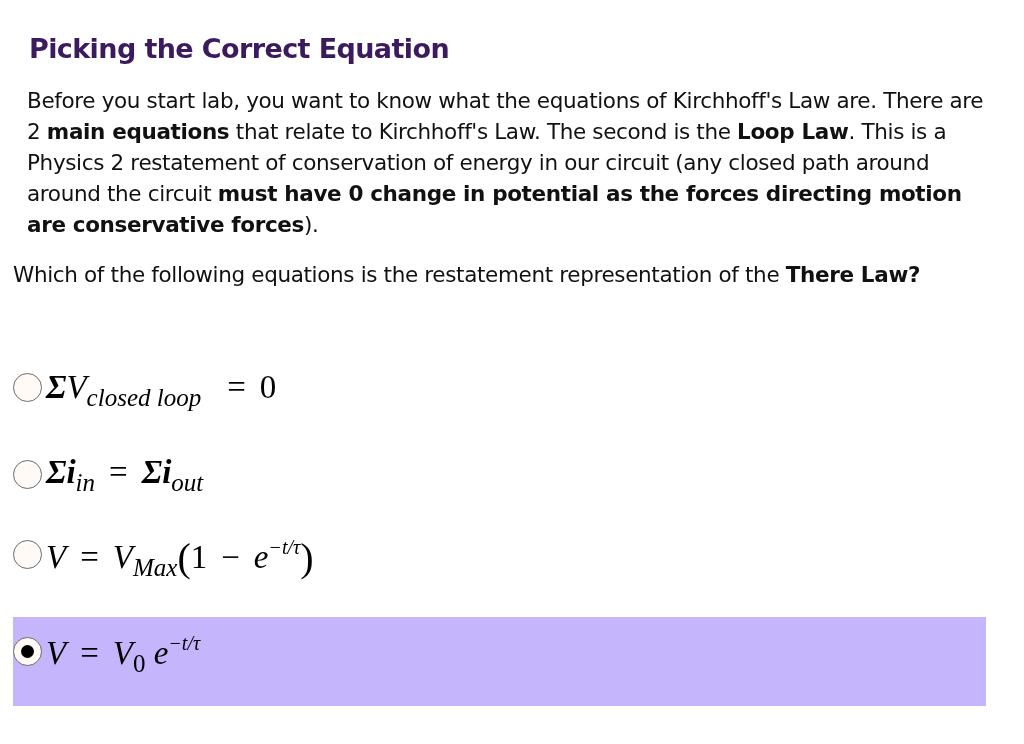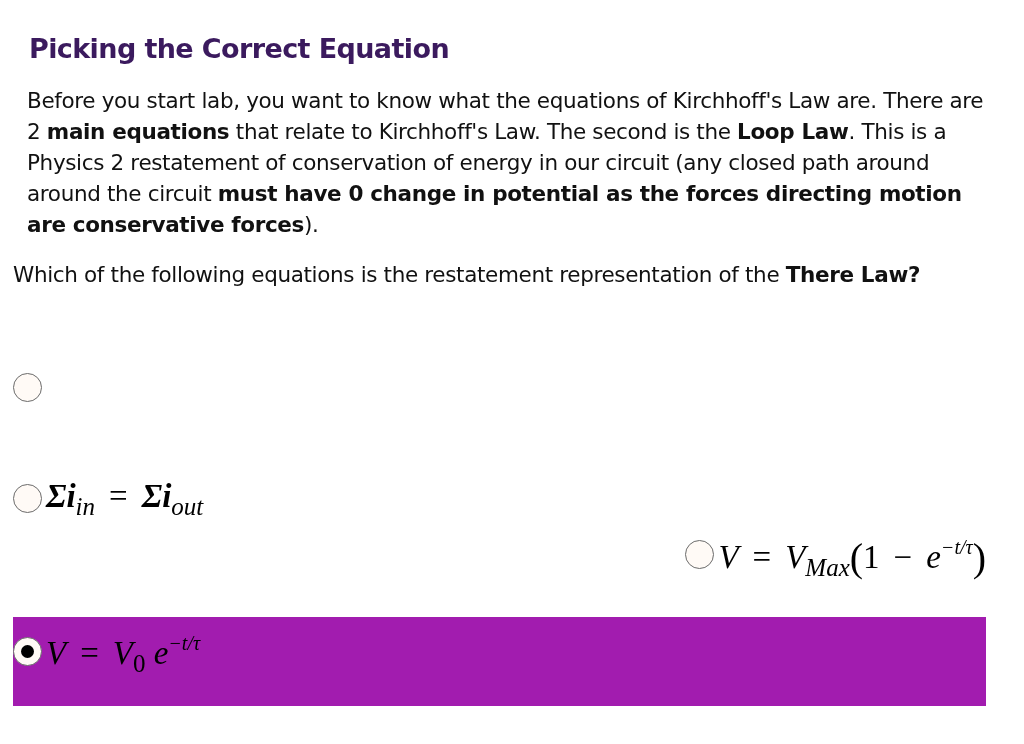"ΣVclosed loop = 0" span.eq { html: none -> <span><span>Σ</span><i>V</i><sub>closed loop</sub><span>=</span><span>0</span></span> }
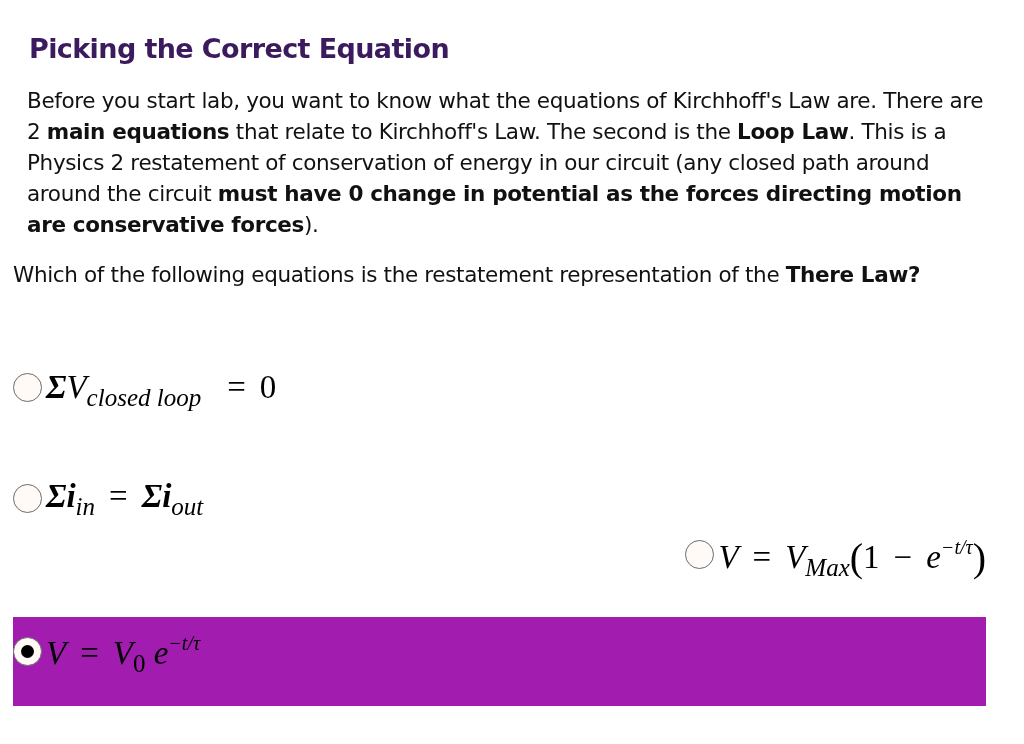"Σiin = Σiout" div.option { top: 476px -> 452px }
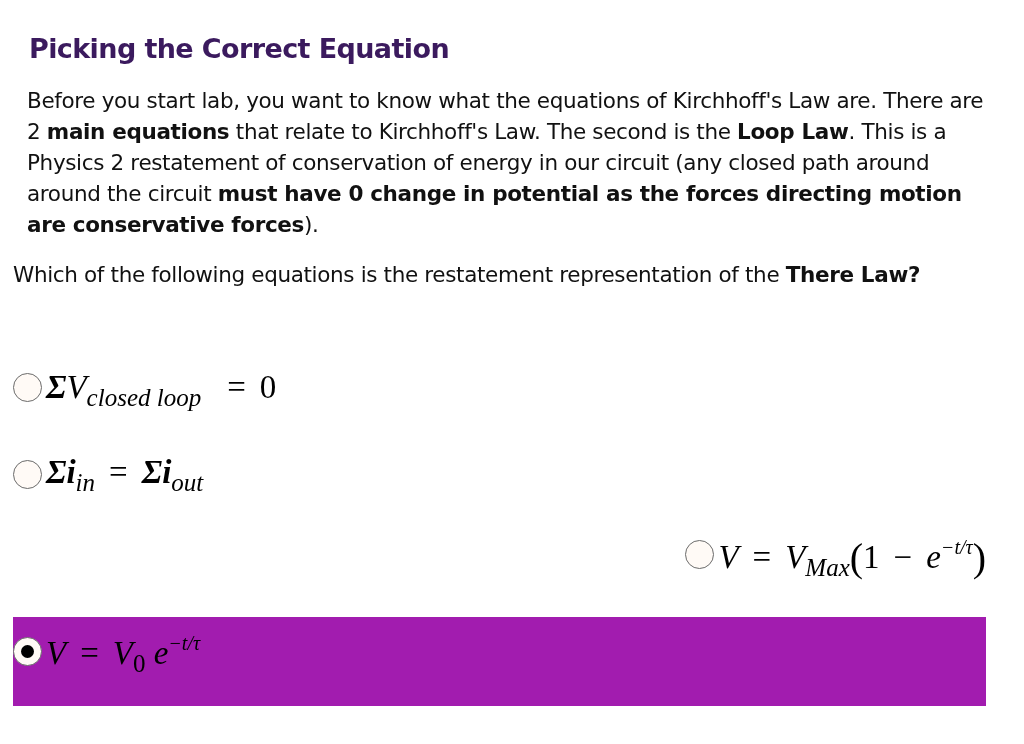"V = VMax(1 − e−t/τ)" div.option { justify-content: flex-end -> none }
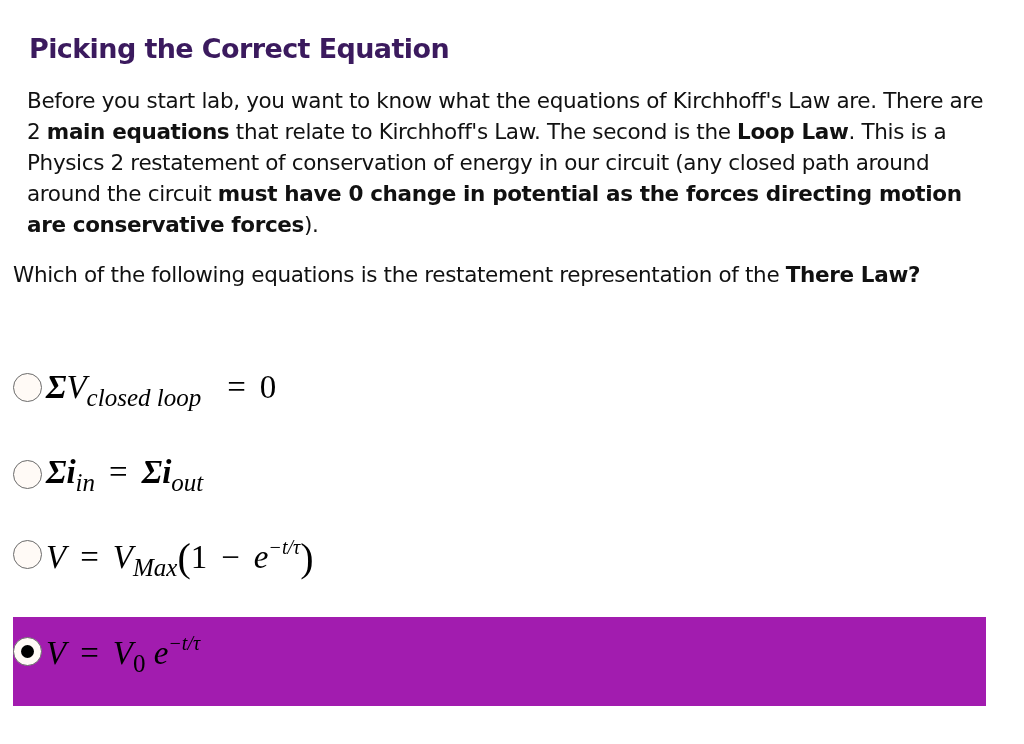"V = V0 e−t/τ" .option.selected { background: #a21caf -> #c4b5fd }
